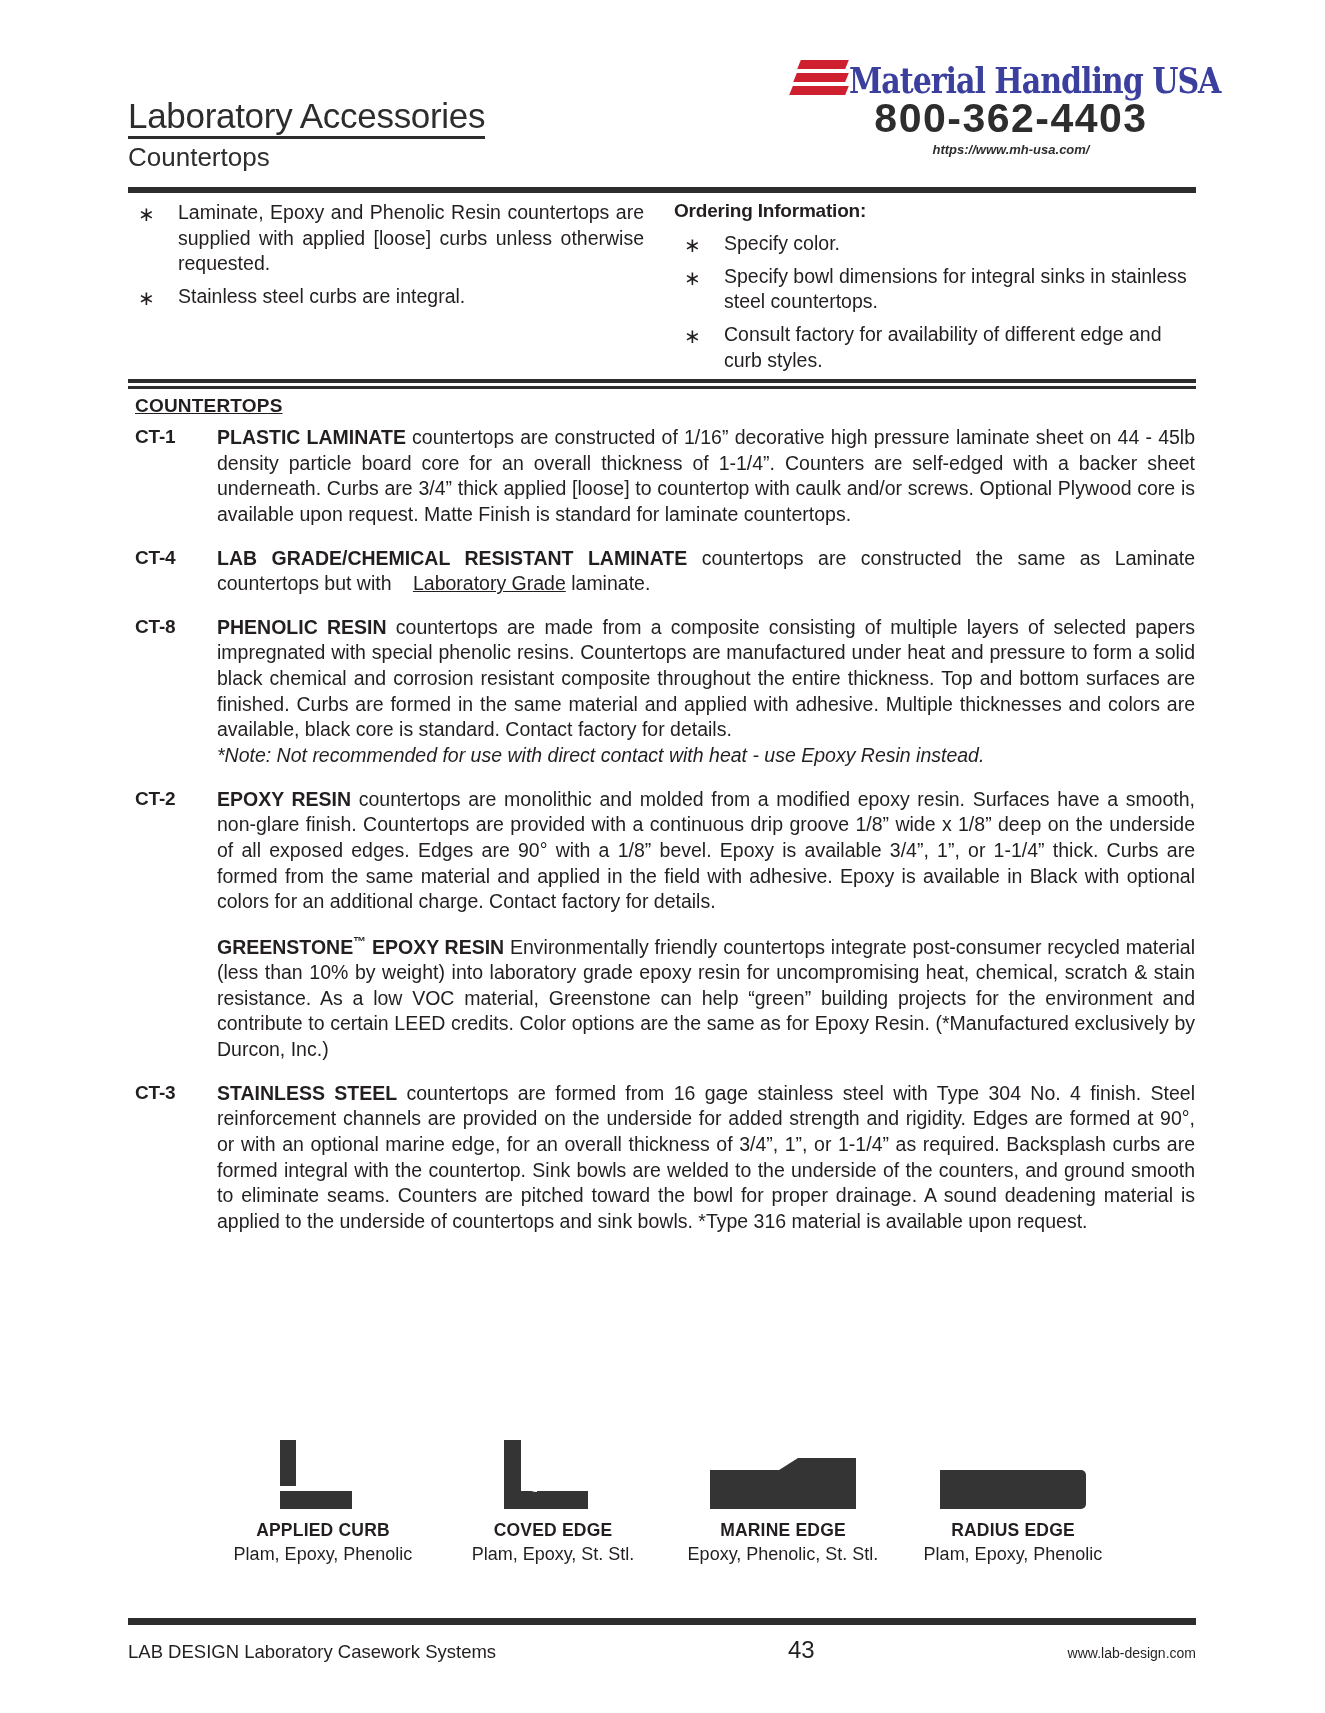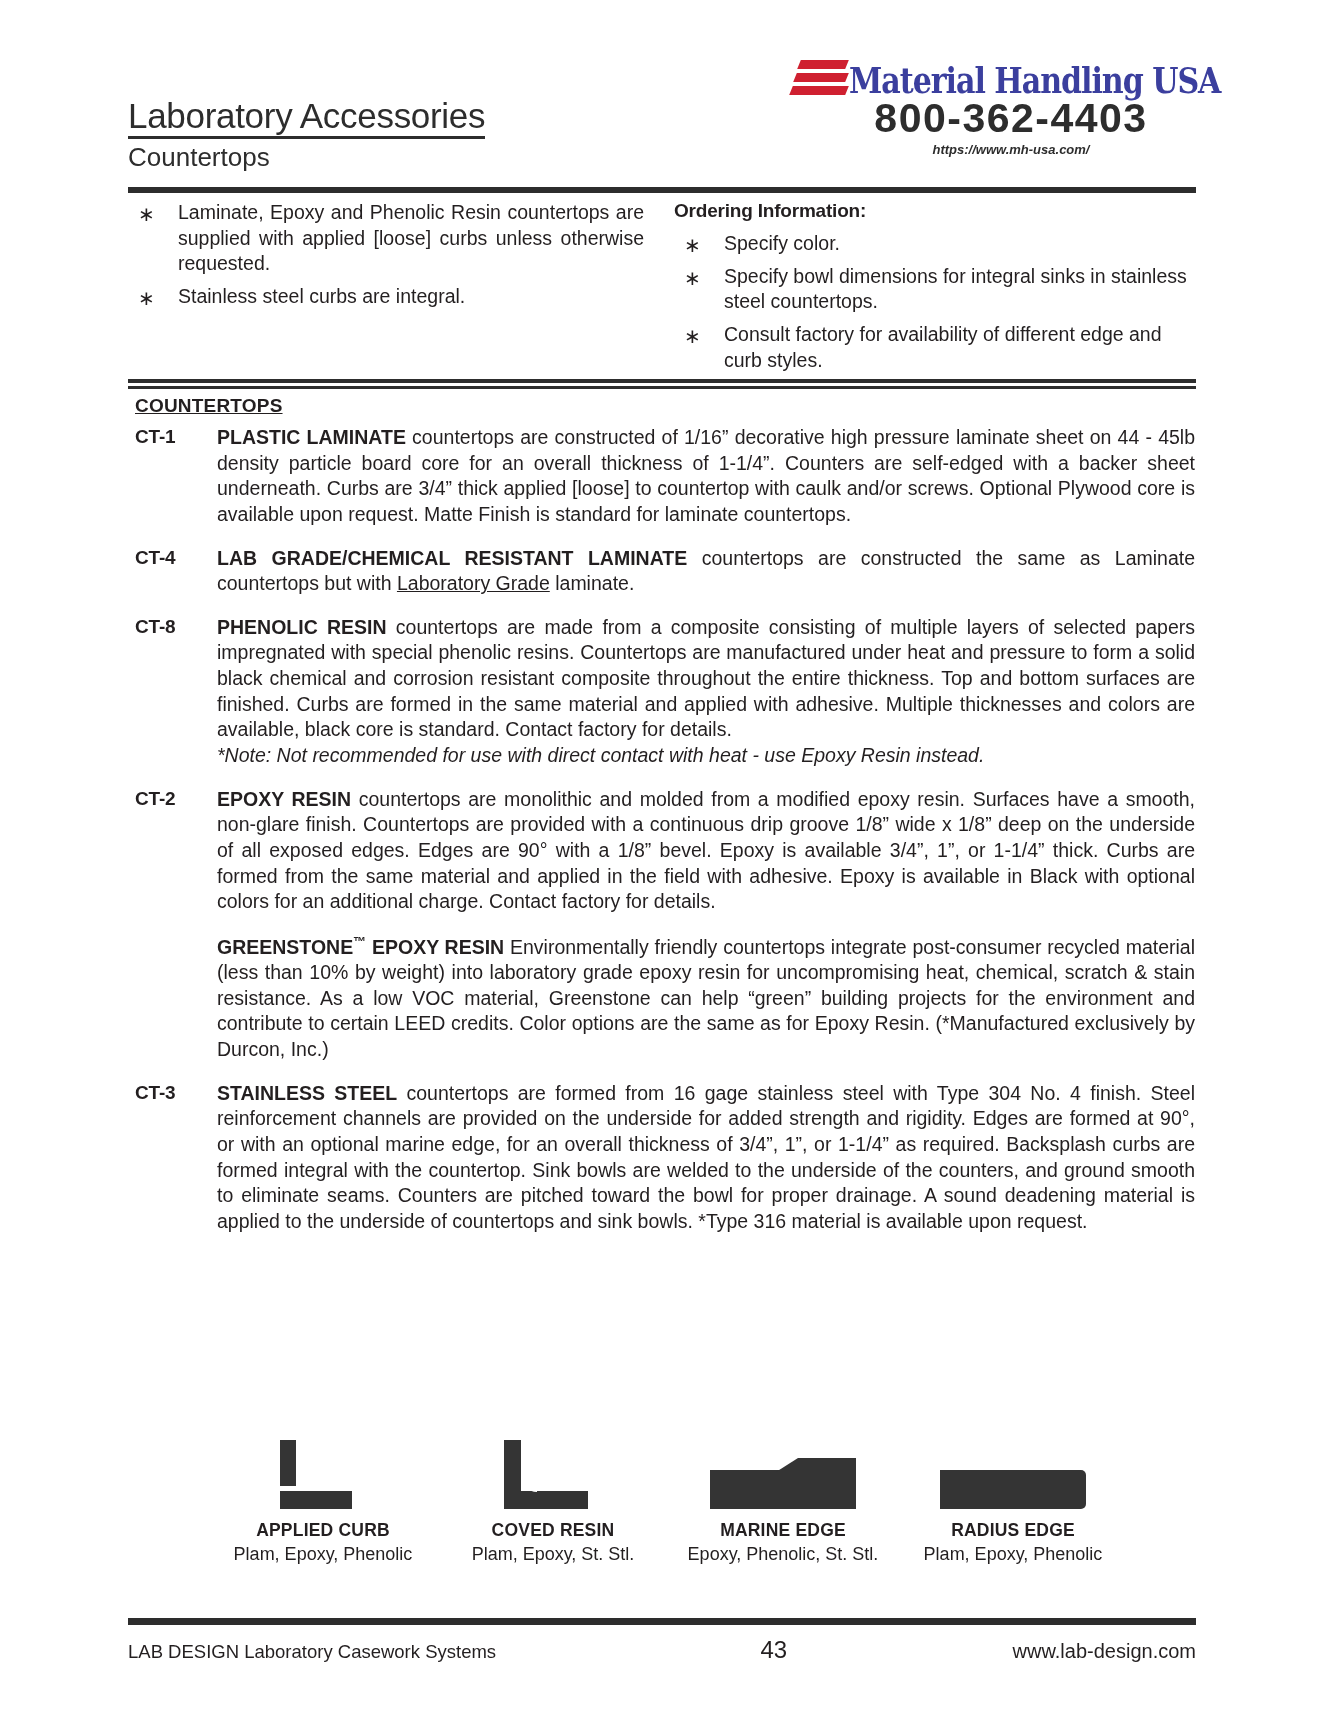"Laboratory Grade" .spec .body .u { margin-left: none -> 16px }
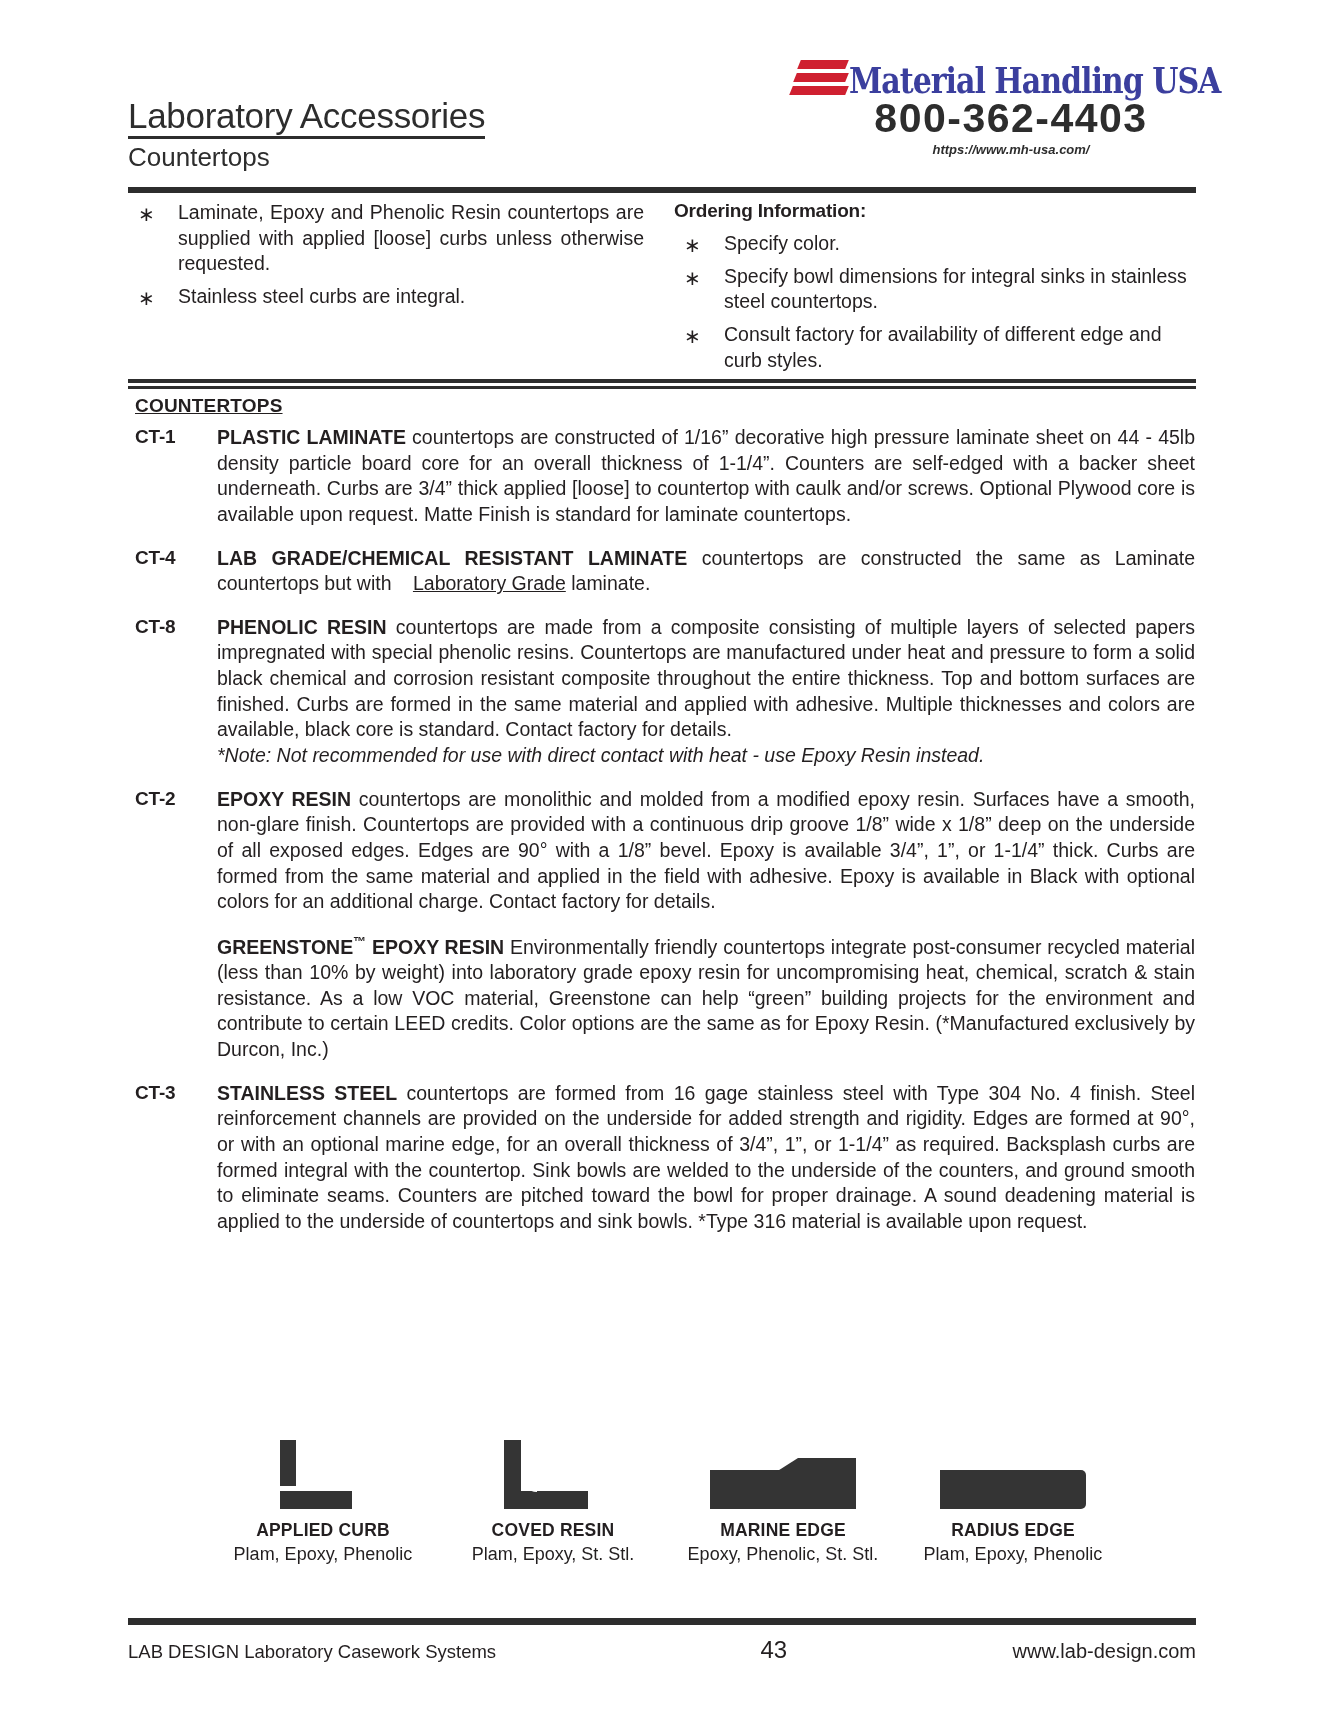"COVED RESIN" div.dia-title { text: RESIN -> EDGE }
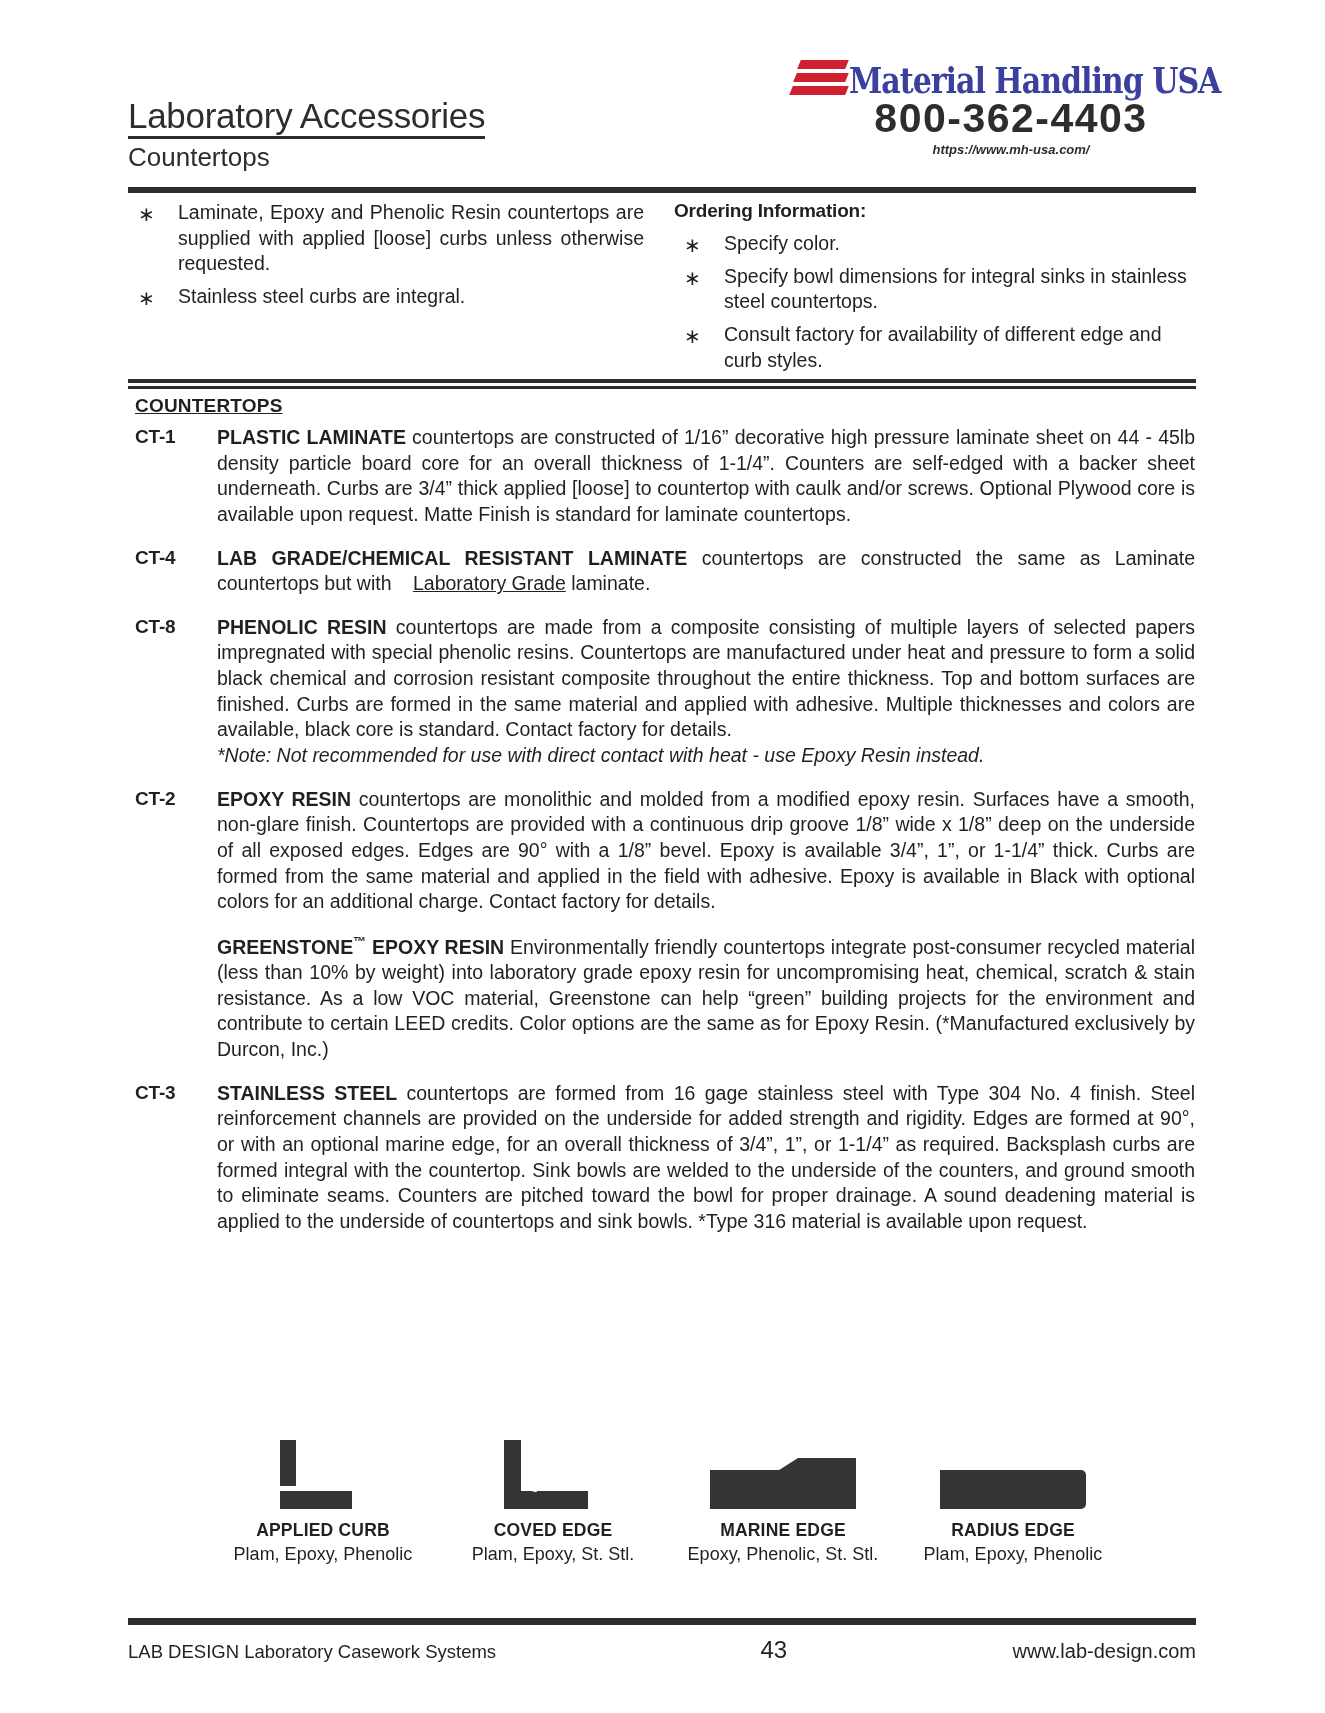"www.lab-design.com" .footer .right { font-size: 20px -> 14px }
